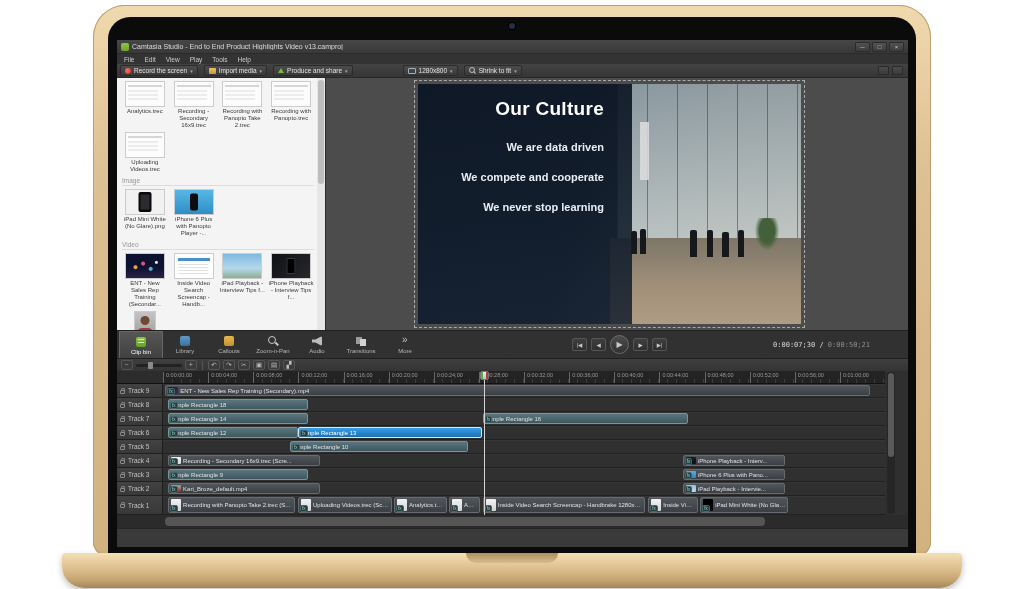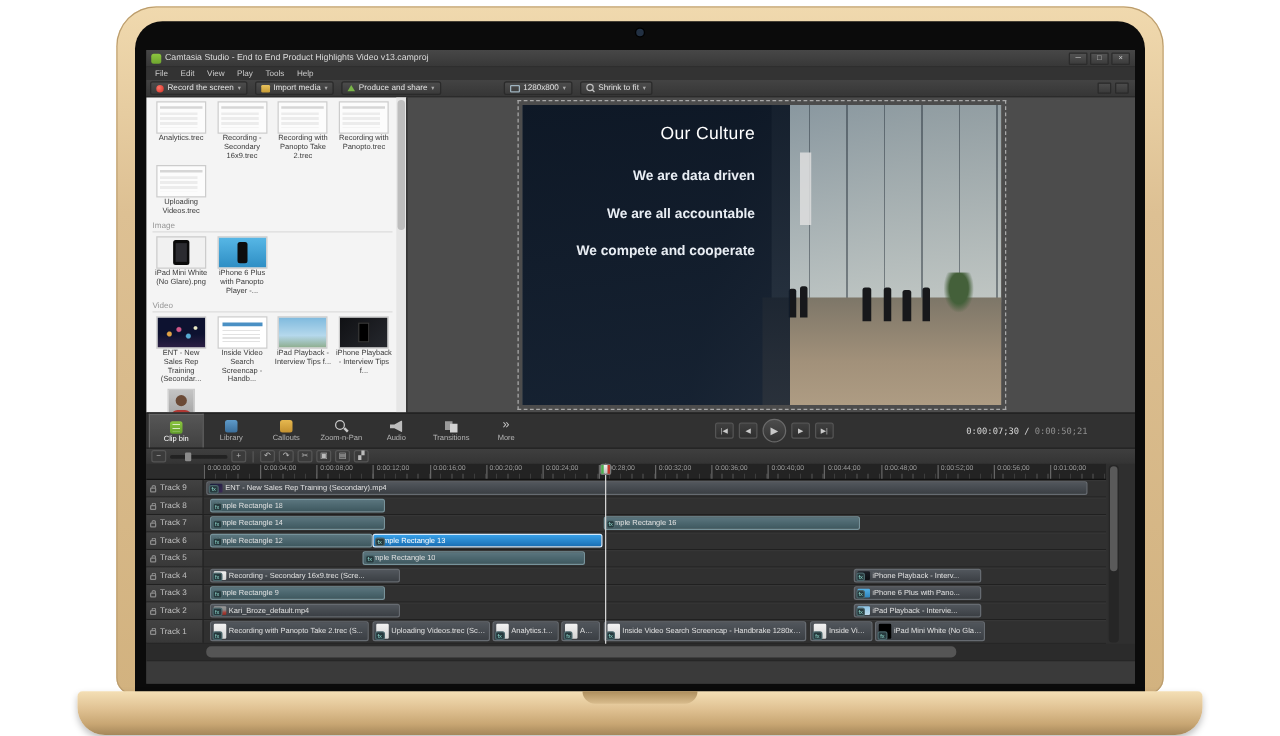"Our Culture" .slide-title { font-size: 14px -> 19px; font-weight: 400 -> 700 }
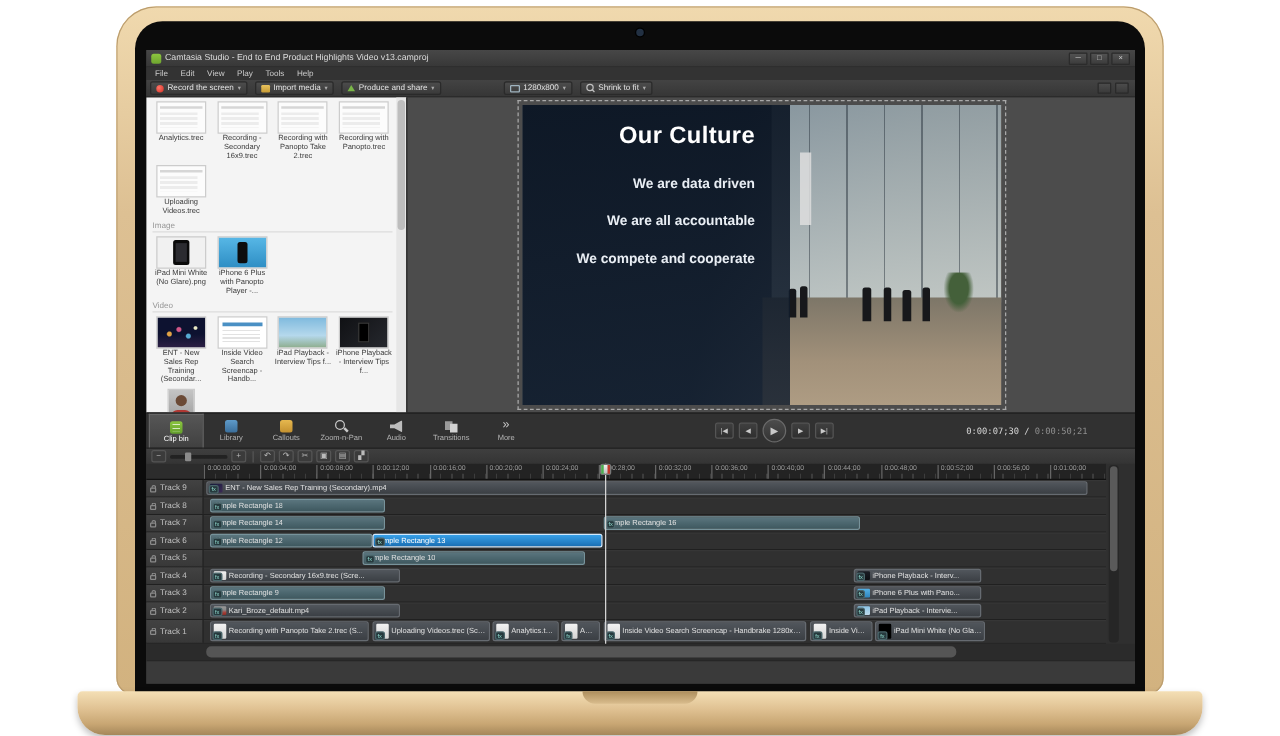"We are all accountable" div.slide-line { html: <div>We are all accountable</div> -> none }
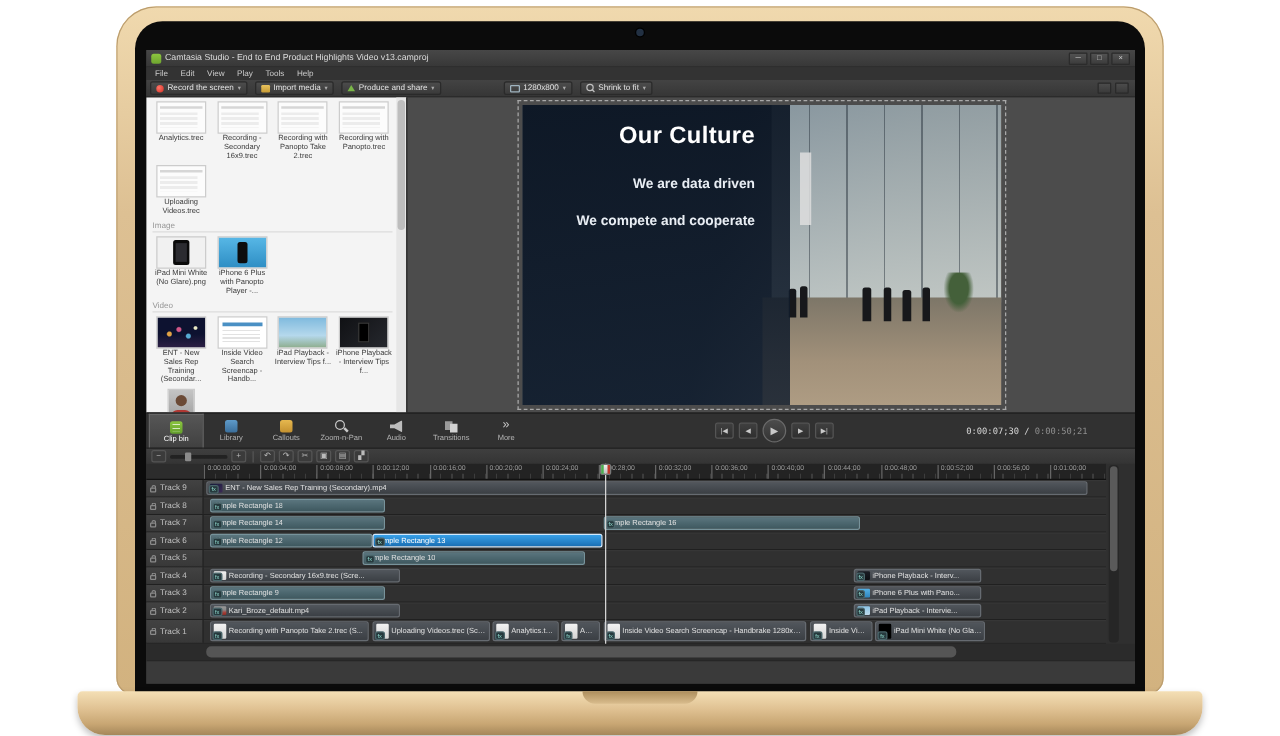"We never stop learning" div.slide-line { html: none -> <div>We never stop learning</div> }
